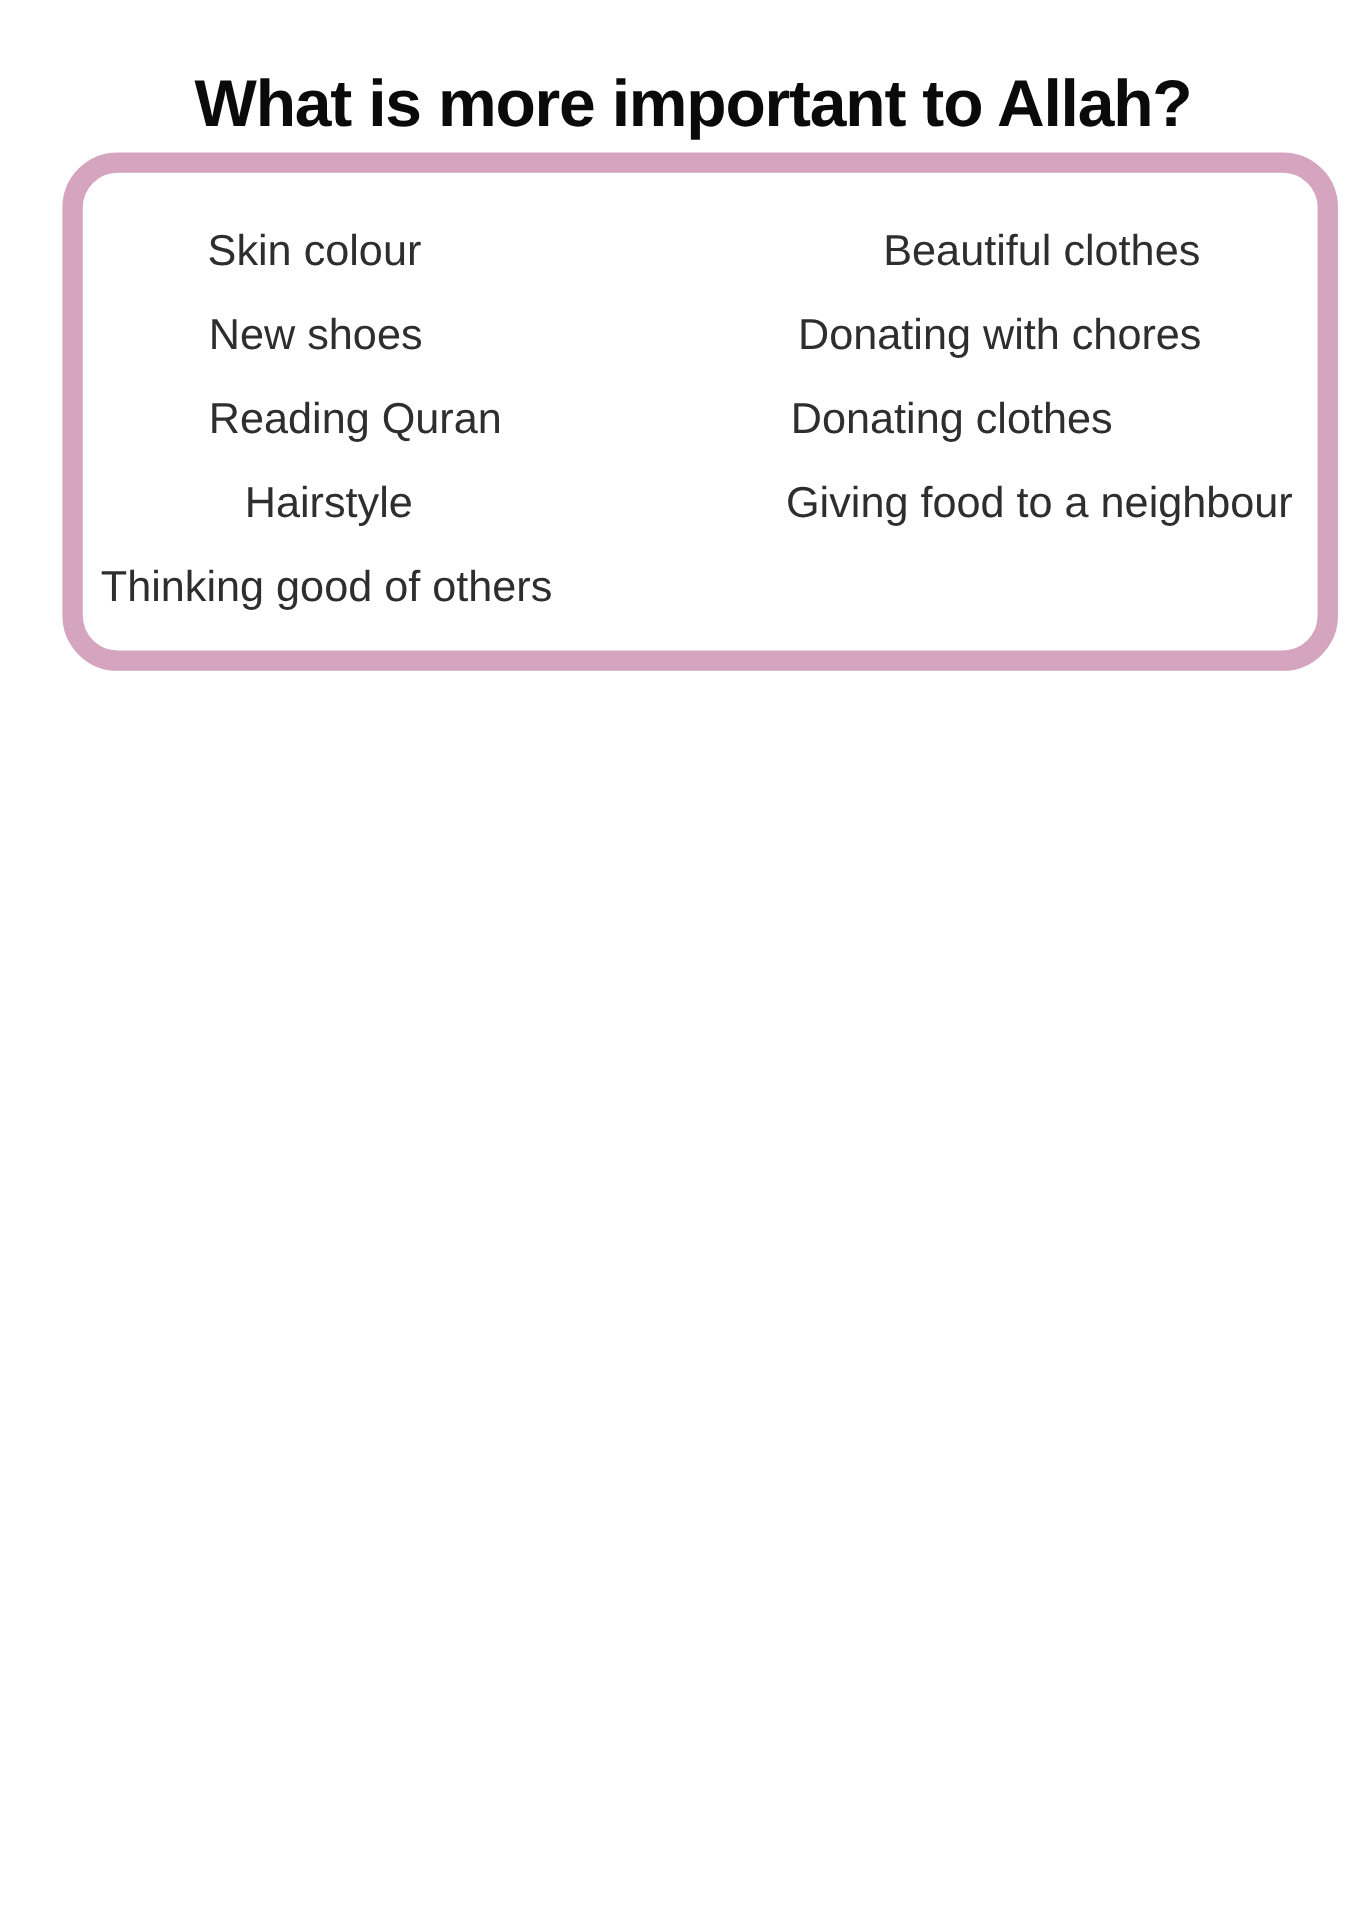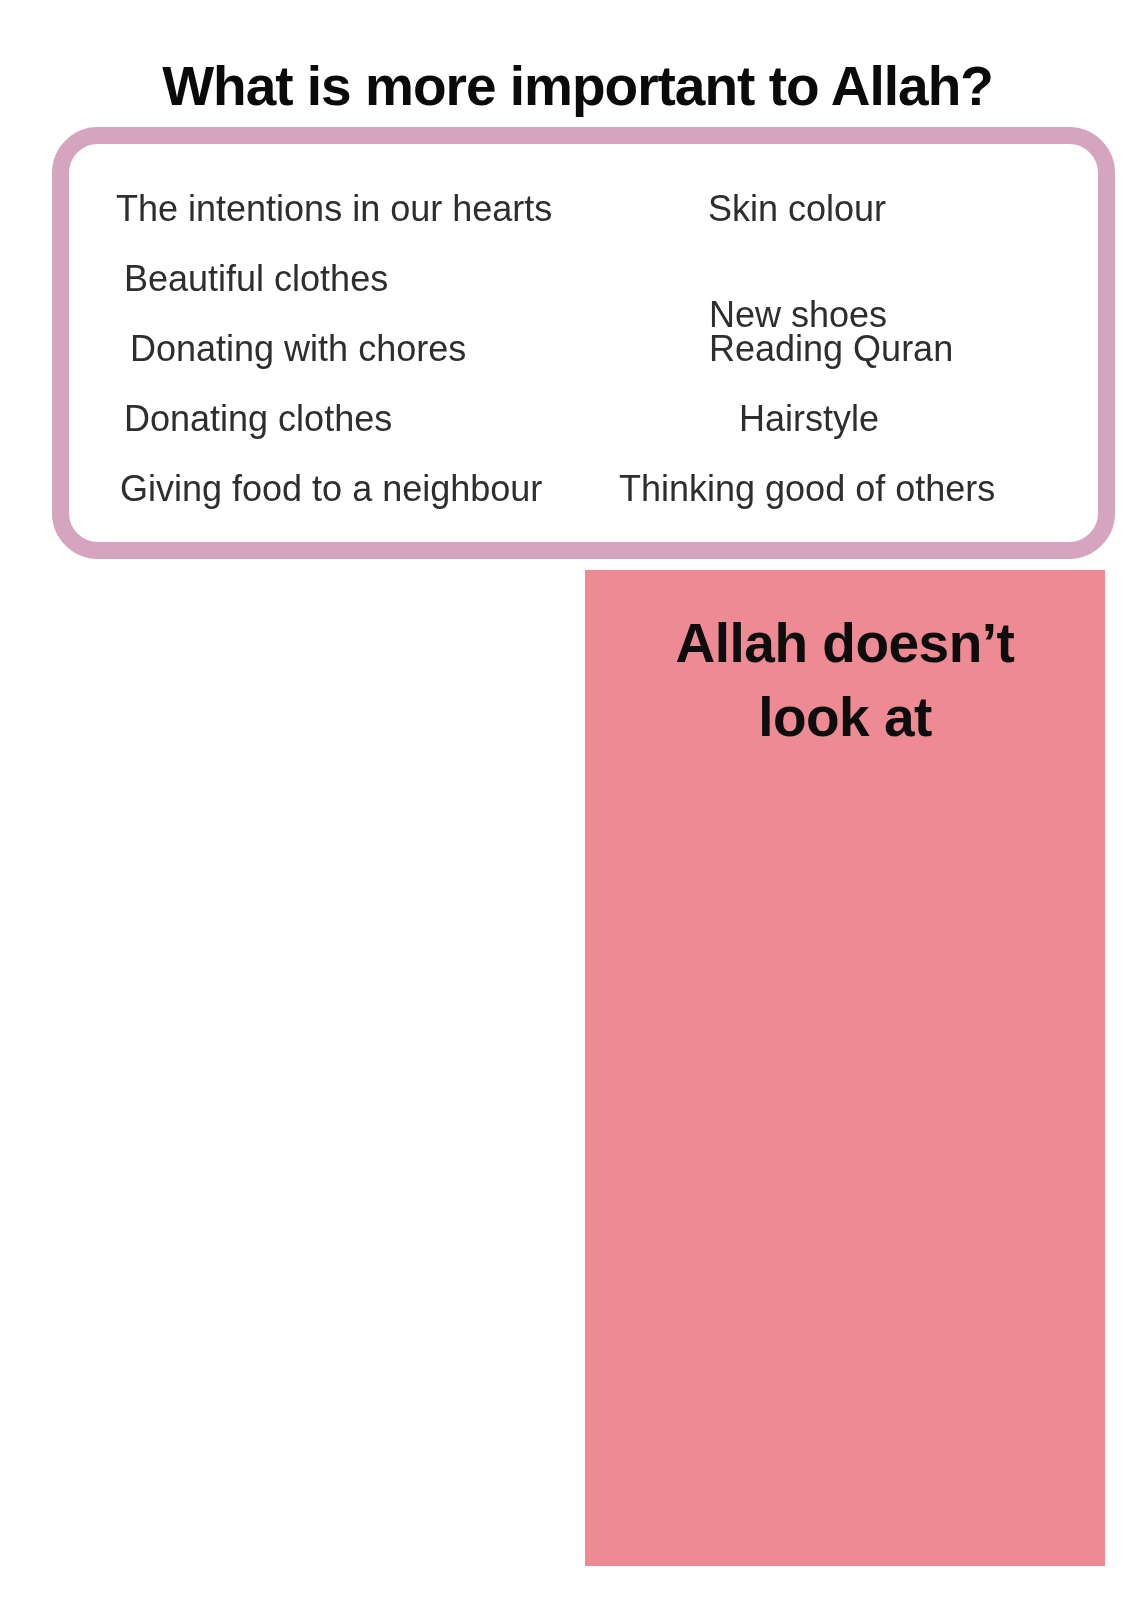"The intentions in our hearts" div.cell { html: <div> <span>The intentions in our hearts</span> </div> -> none }
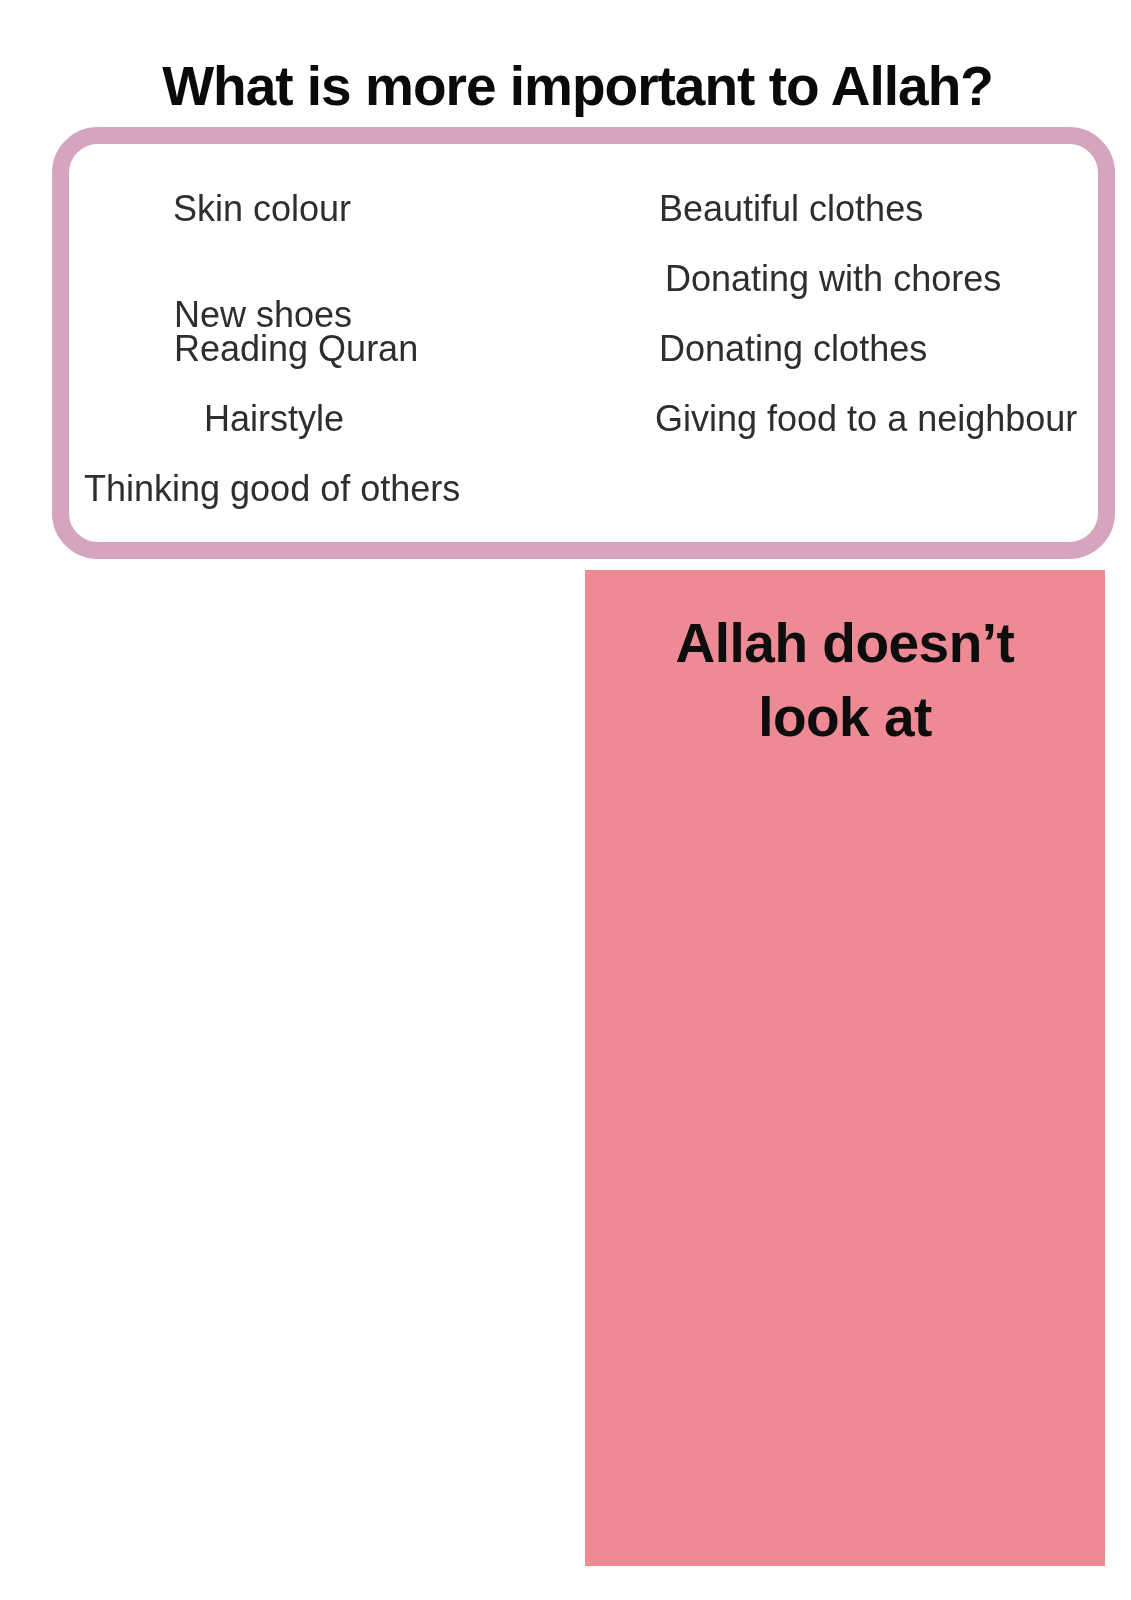"Beautiful clothes" .l1 { text-align: none -> center }
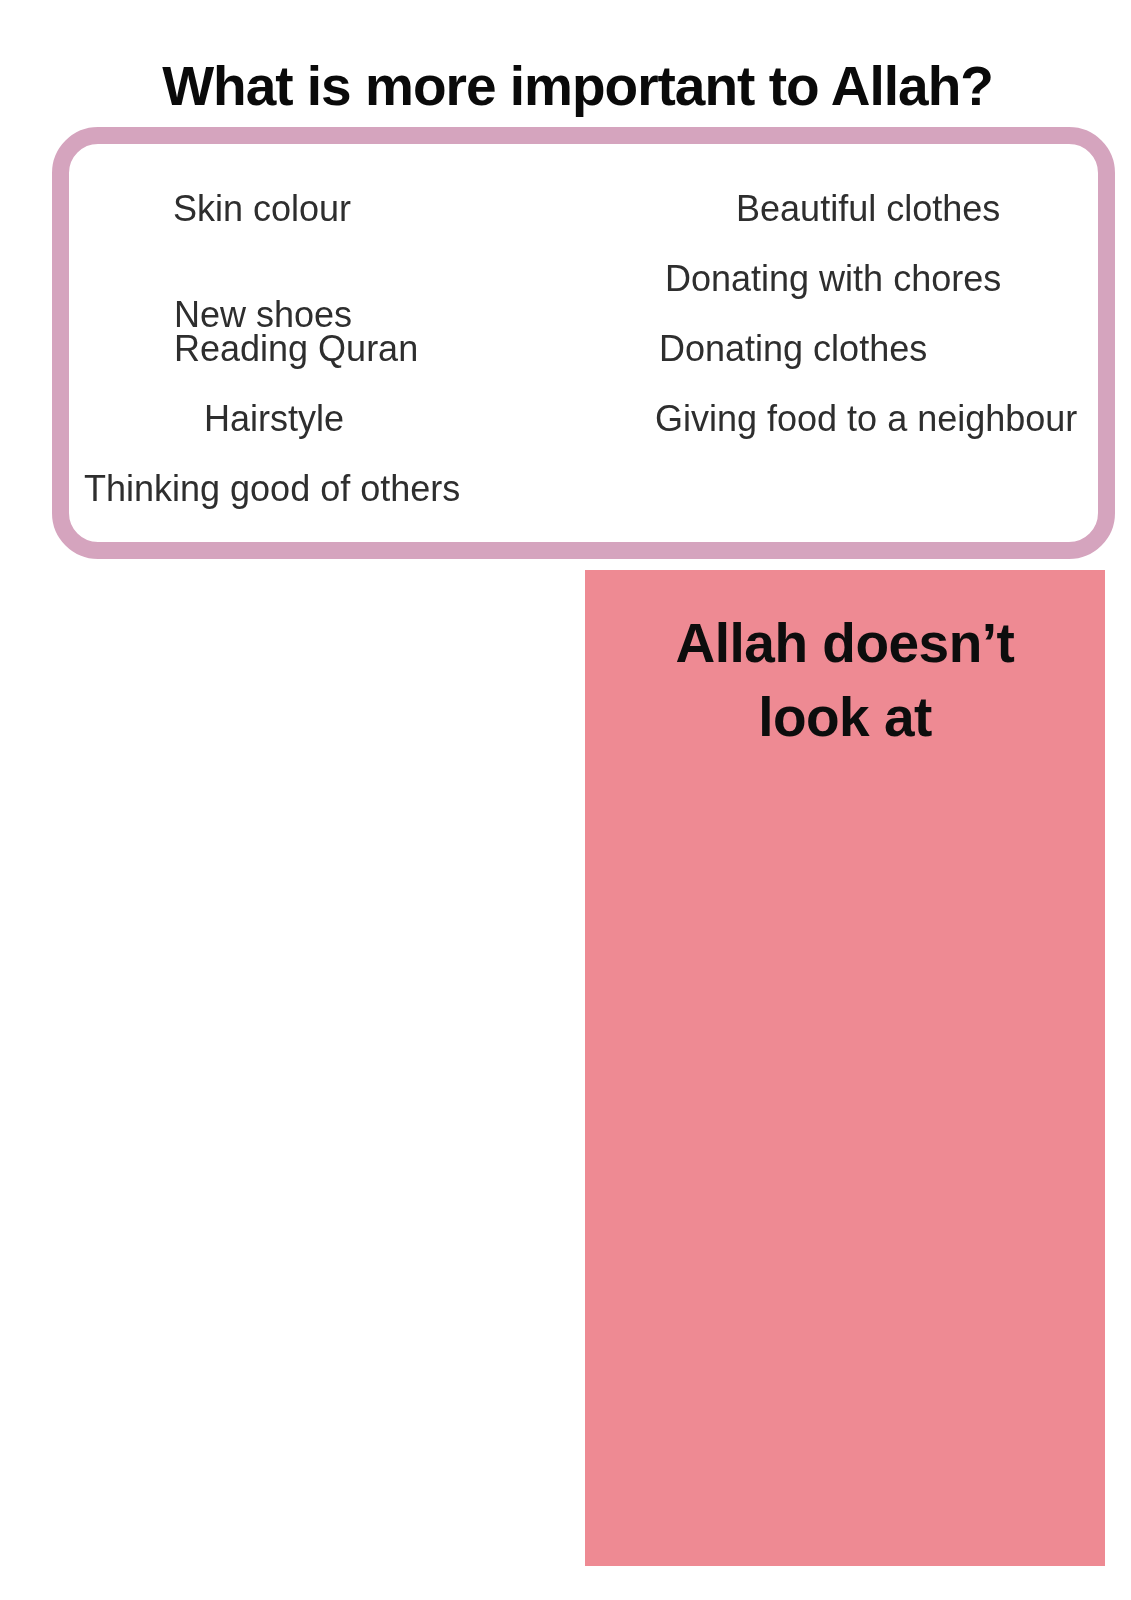"New shoes" .r1 { margin-top: 36px -> none }
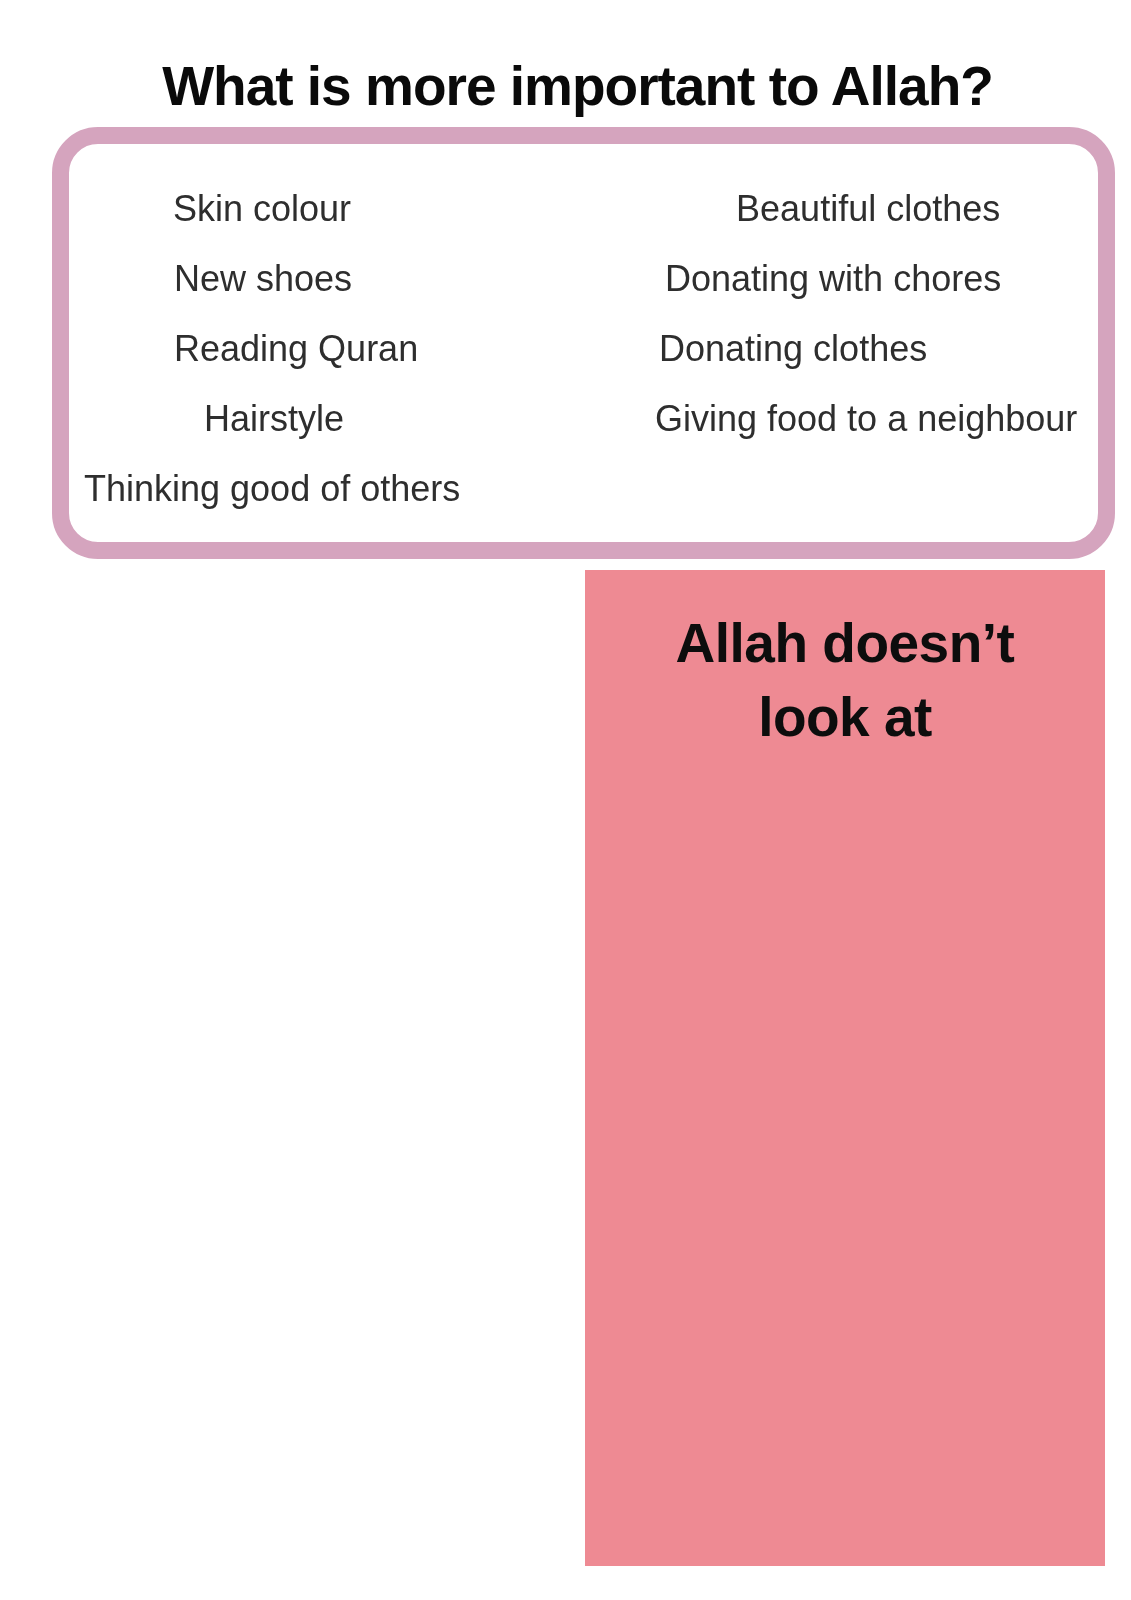"Allah doesn’t look at" div.sort-column { html: <div> <div>Allah doesn’t look at</div> </div> -> none }
